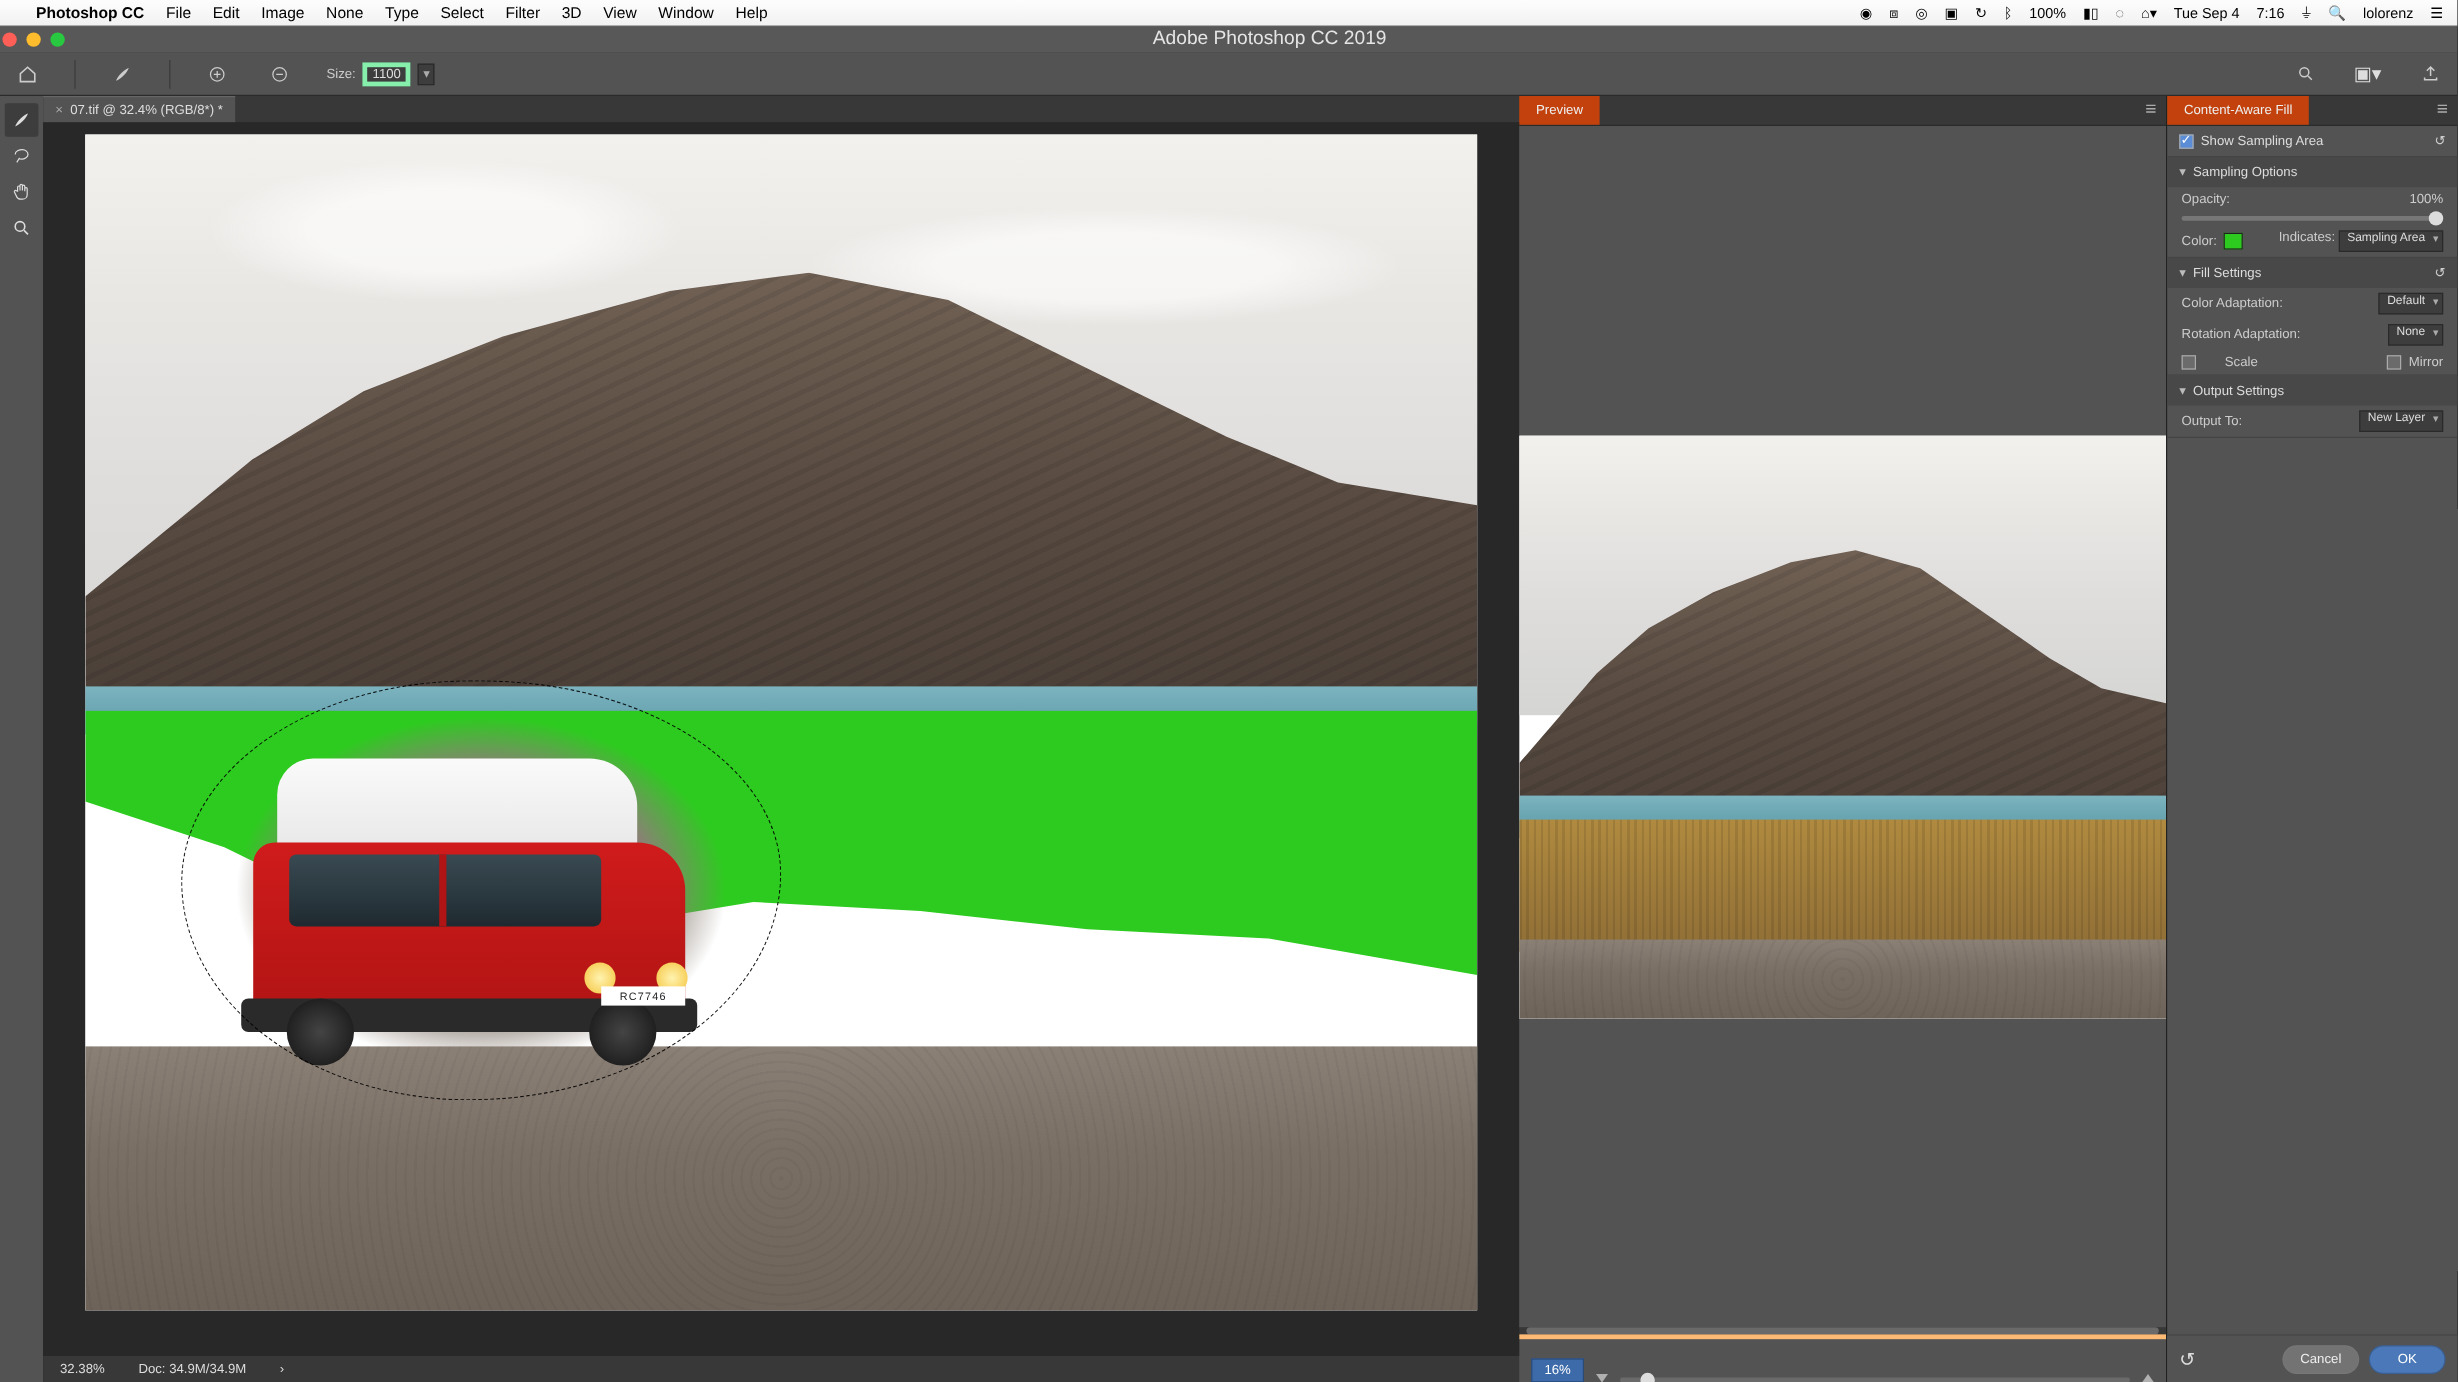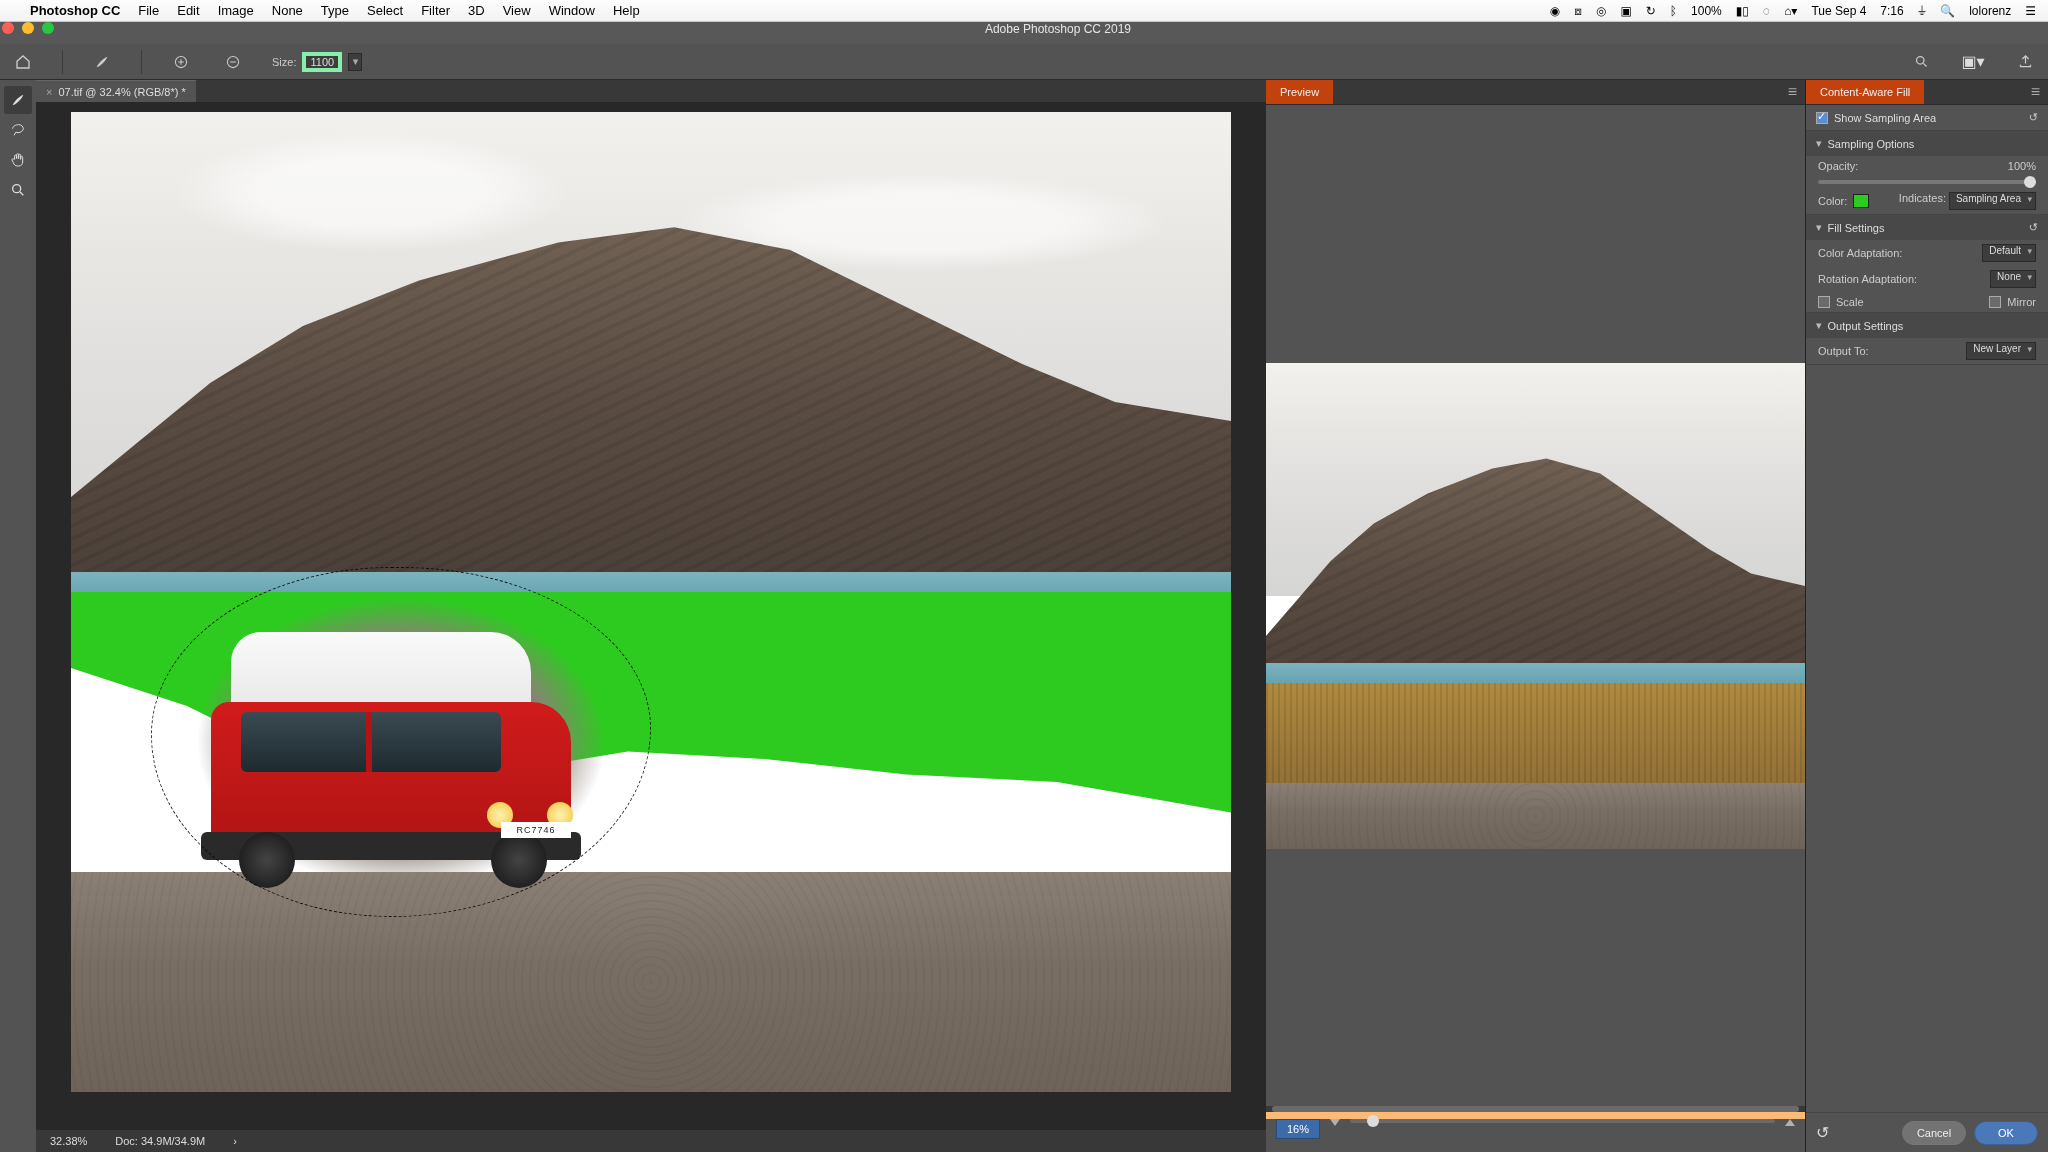"Adobe Photoshop CC 2019" .titlebar { align-items: flex-start -> center; font-size: 12px -> 16px }
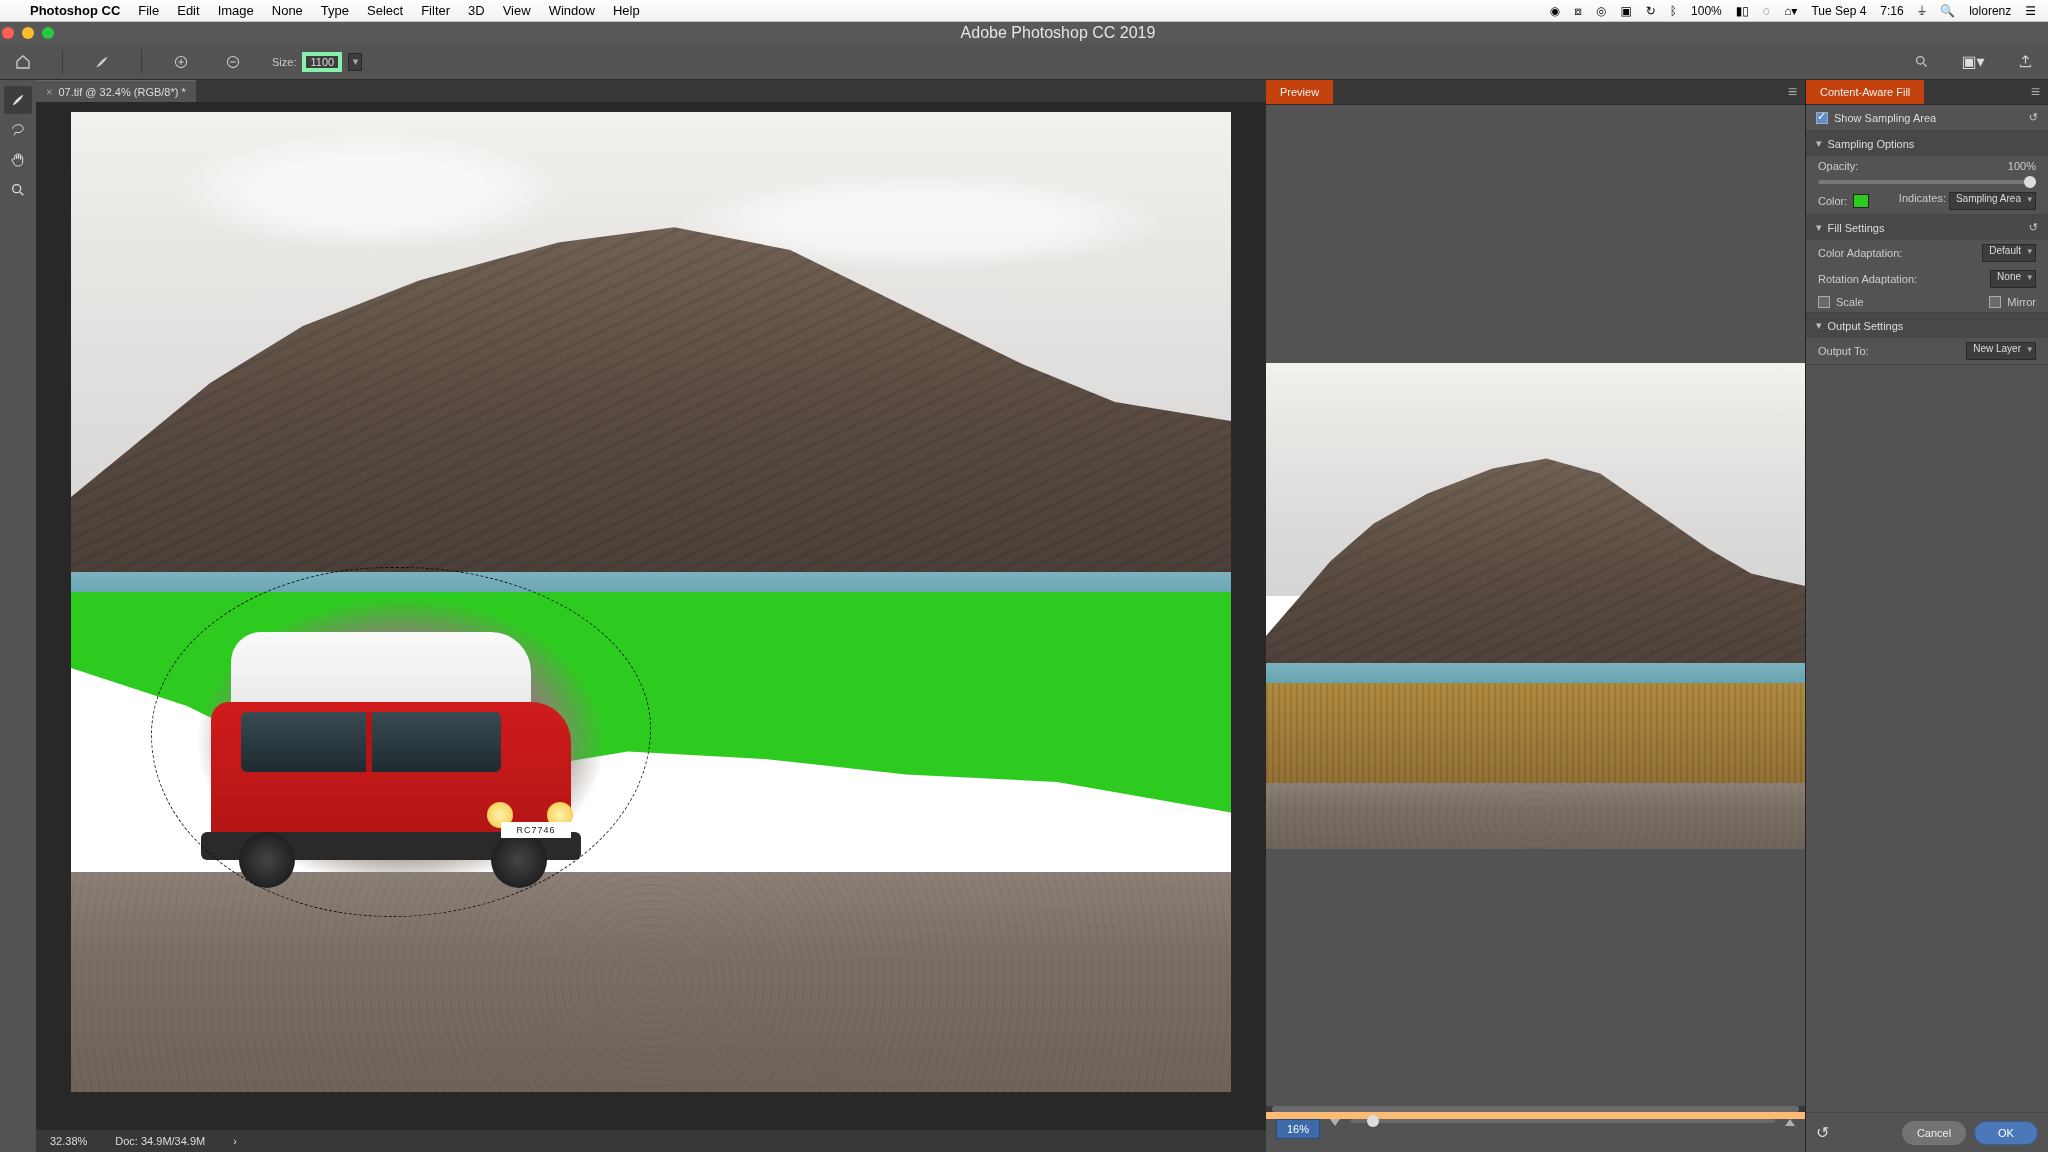"Scale" span { gap: 6px -> 24px }
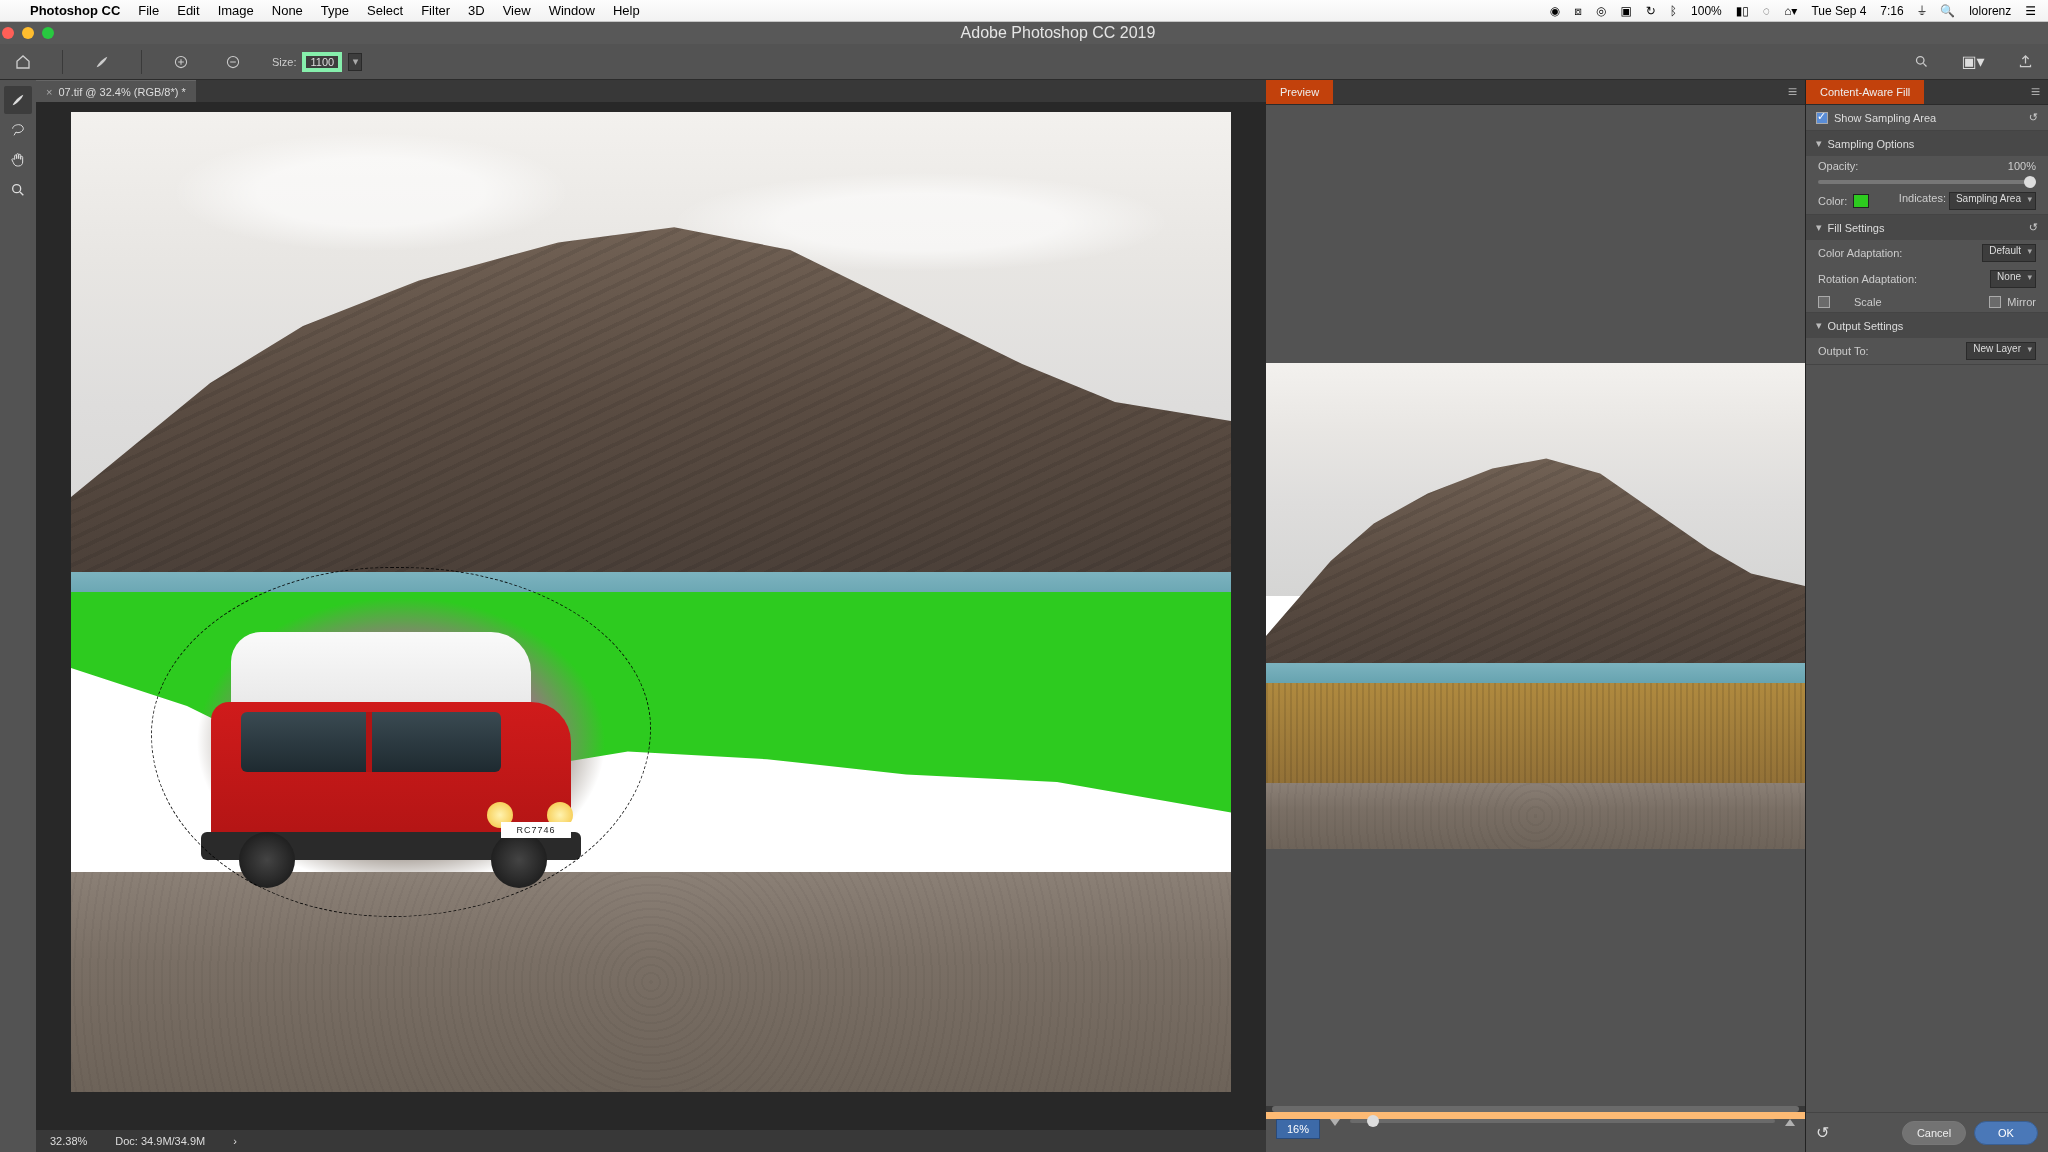"16%" .preview-controls { align-items: flex-start -> flex-end; border-top: 7px solid #fdba74 -> 4px solid #fdba74 }
